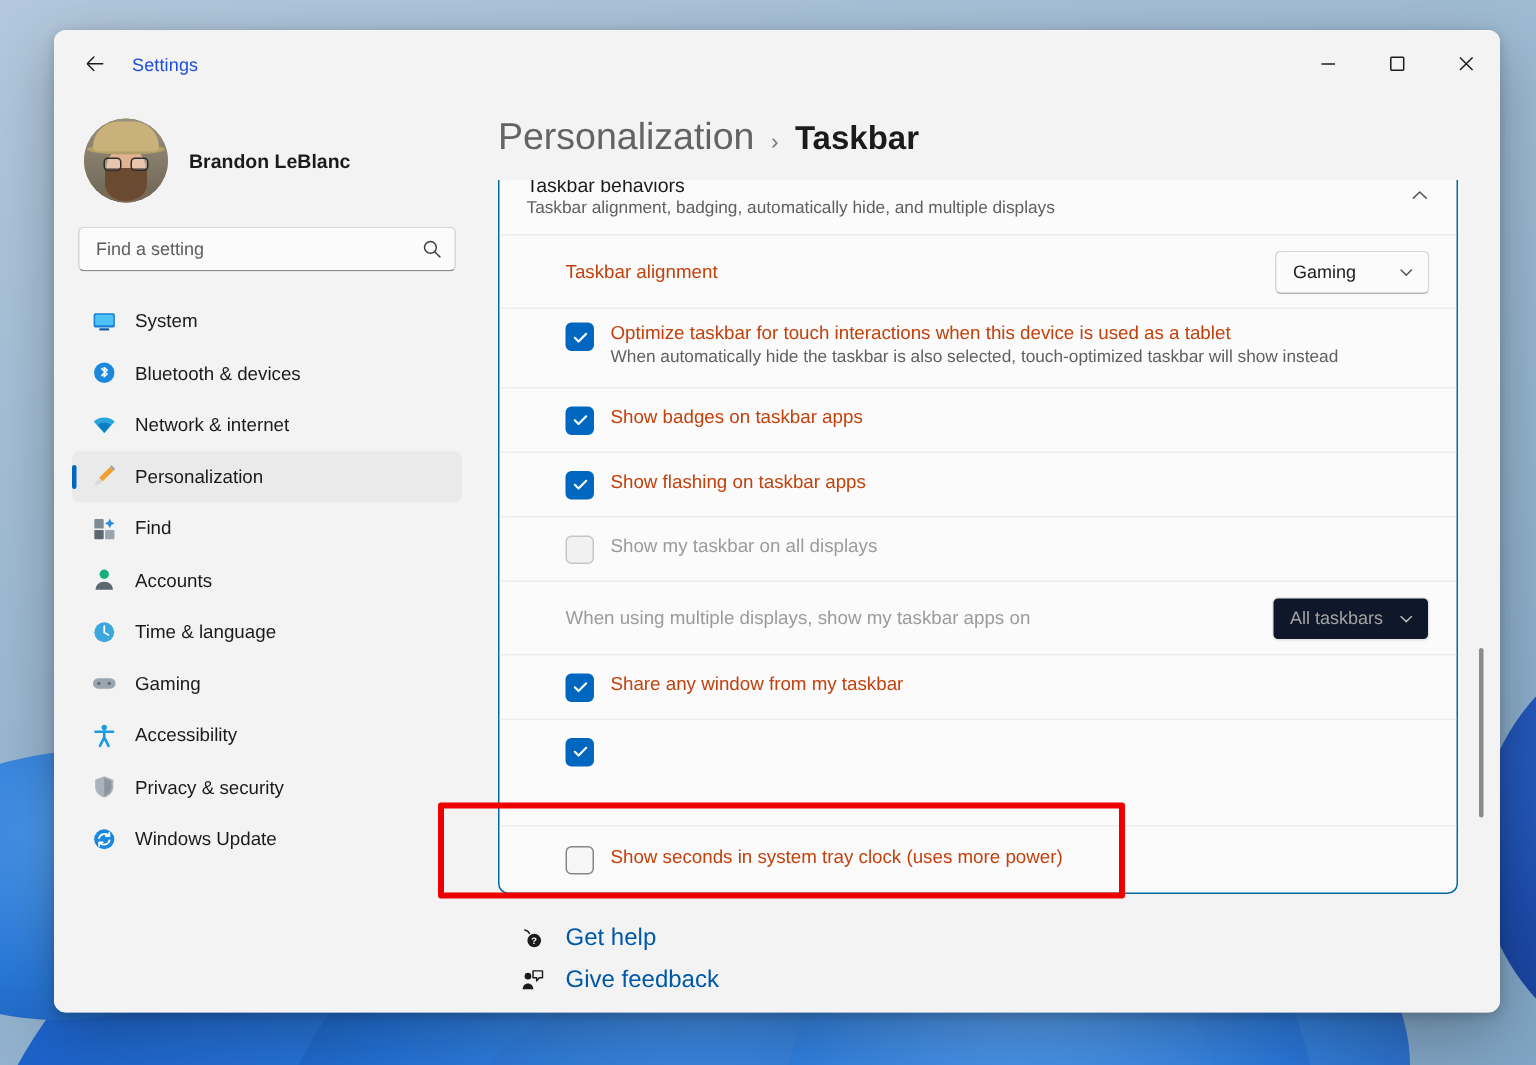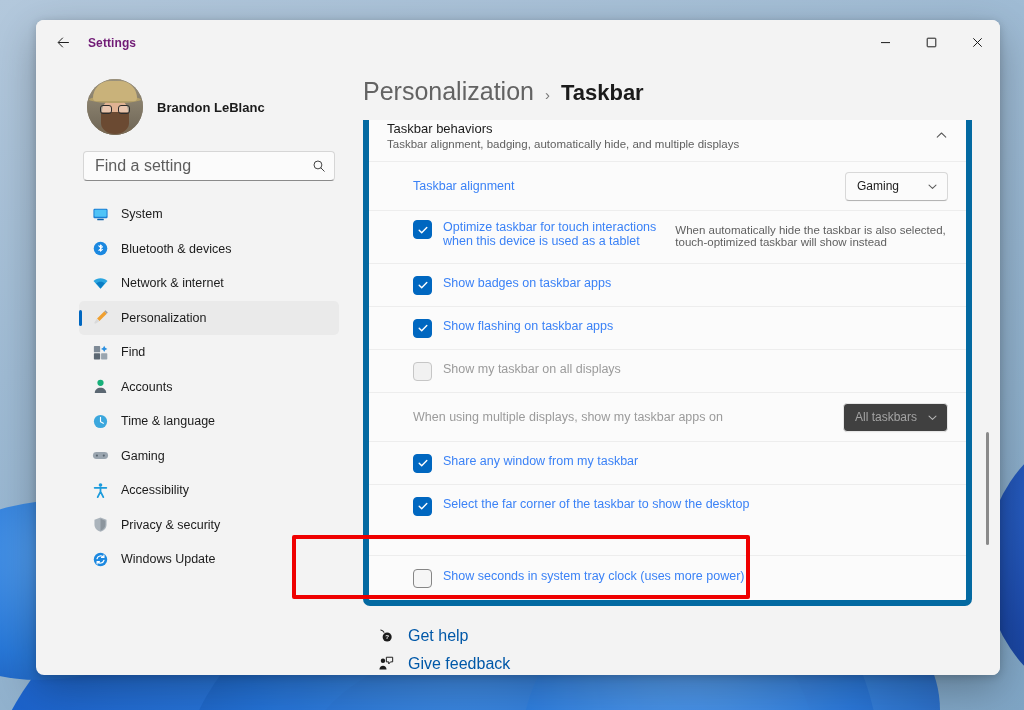"Settings" #win-title { color: #701a75 -> #1d4ed8; font-weight: bold -> none }
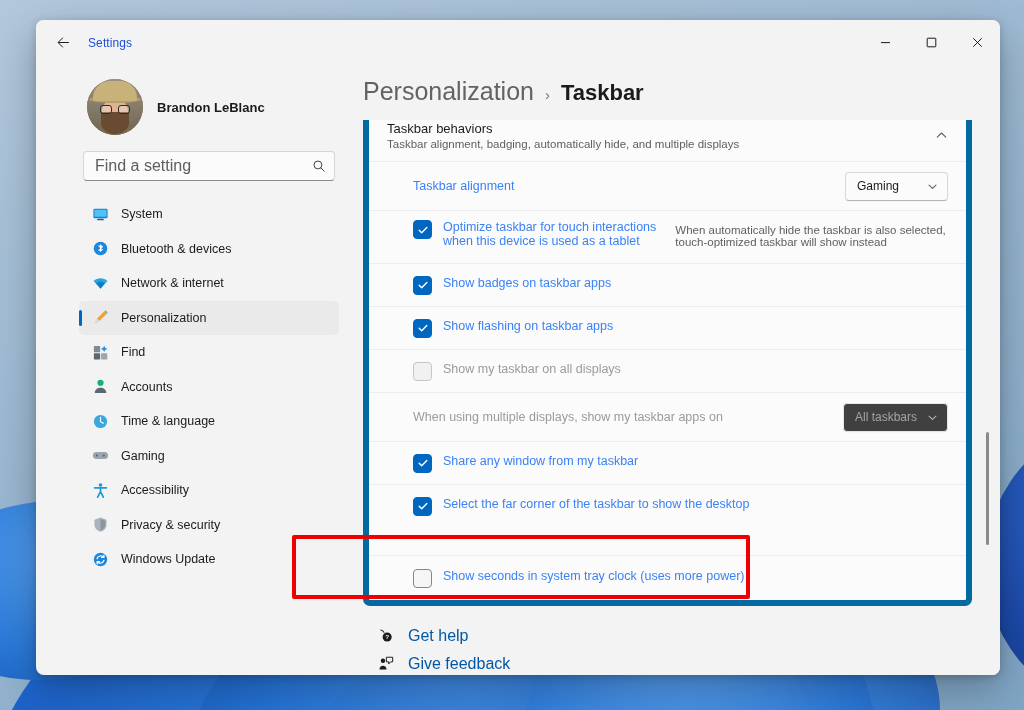"Brandon LeBlanc" #sidebar { margin-left: 31px -> none }
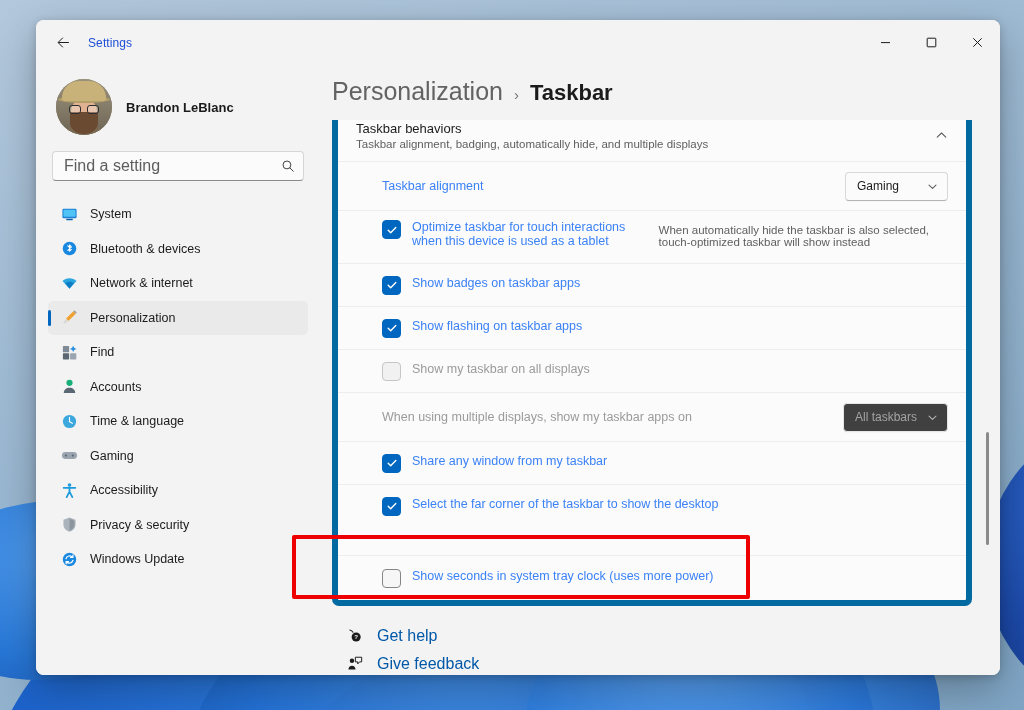"Taskbar behaviors" .card { border: 6px solid #0369a1 -> 1px solid #0369a1 }
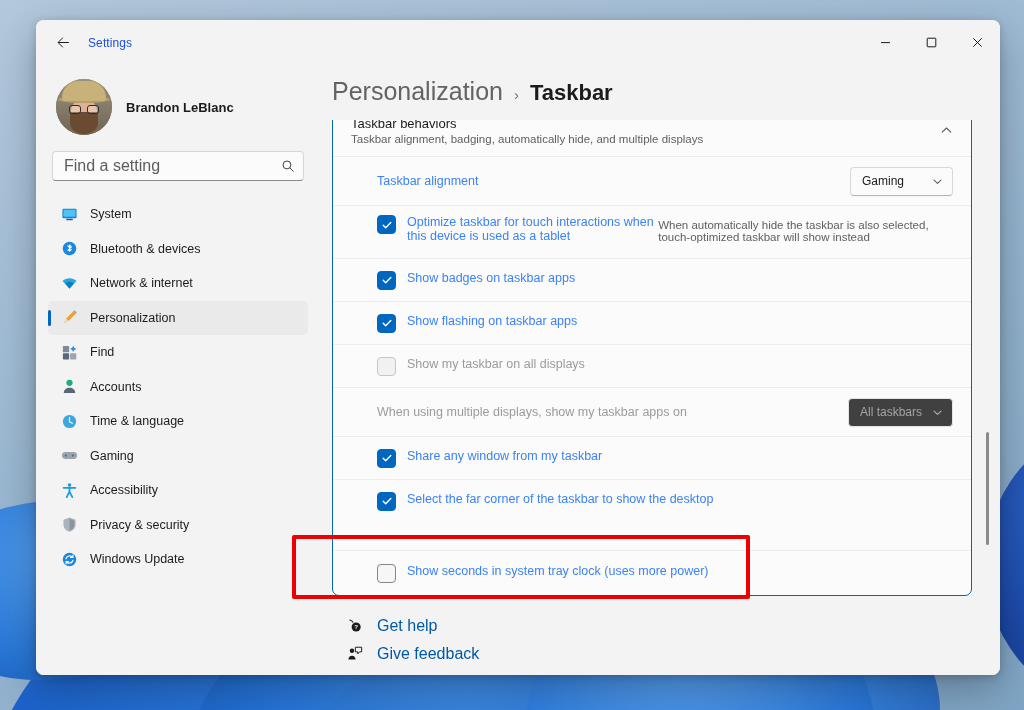"Find a setting" #search-input { font-size: 16px -> 12px }
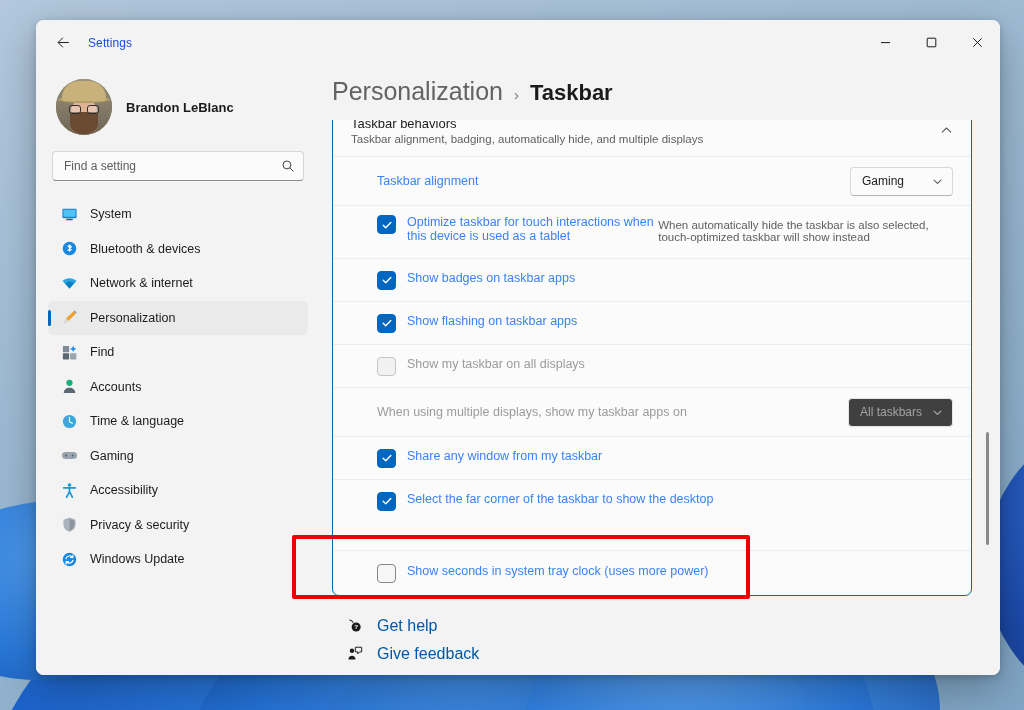"Taskbar alignment" .row-label { color: #3b82f6 -> #c2410c }
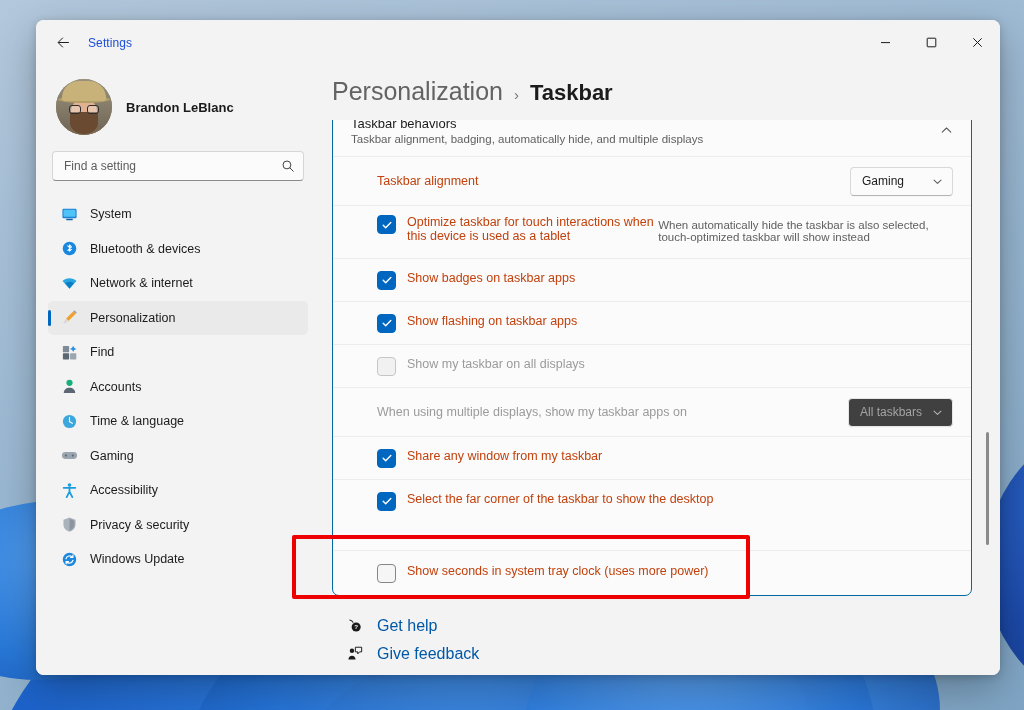"Optimize taskbar for touch interactions" .chk-col { align-items: center -> none; flex-direction: row -> column }
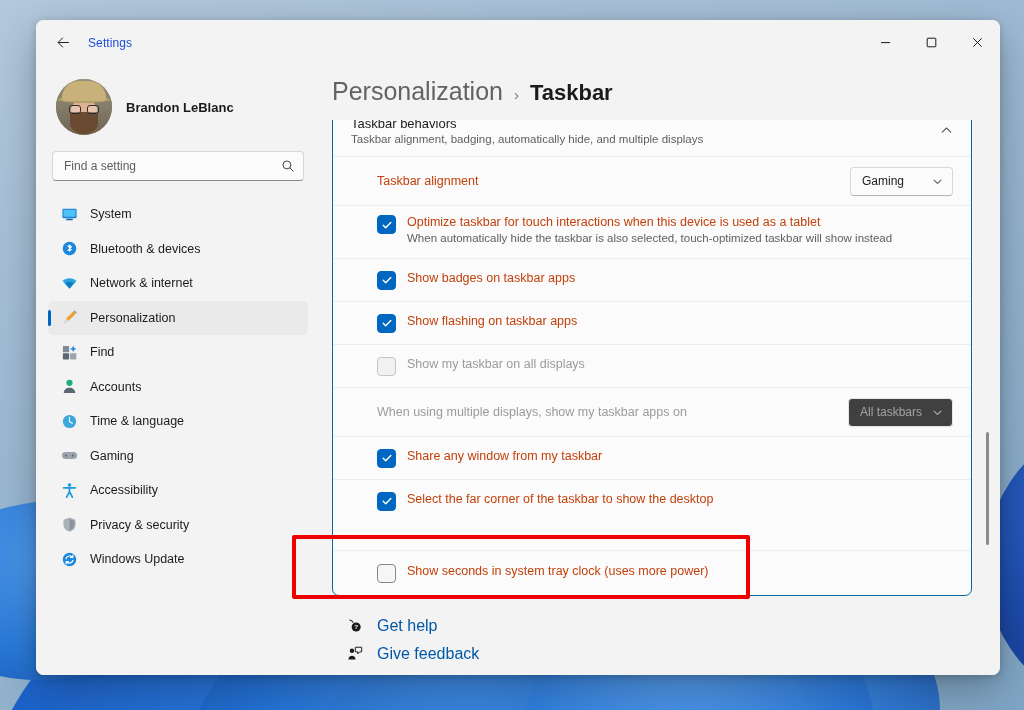"All taskbars" .dropdown.disabled { background: #404040 -> #0f172a }
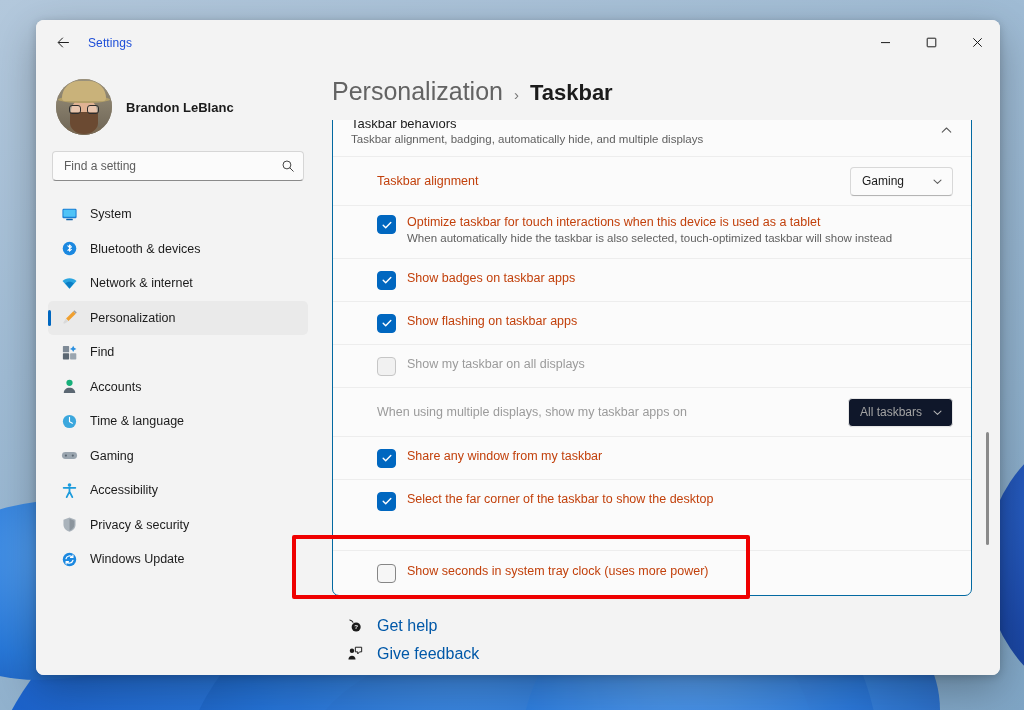"Select the far corner of" div.chk-col { html: <div> <span>Select the far corner of the taskbar to show the desktop</span> </div> -> none }
